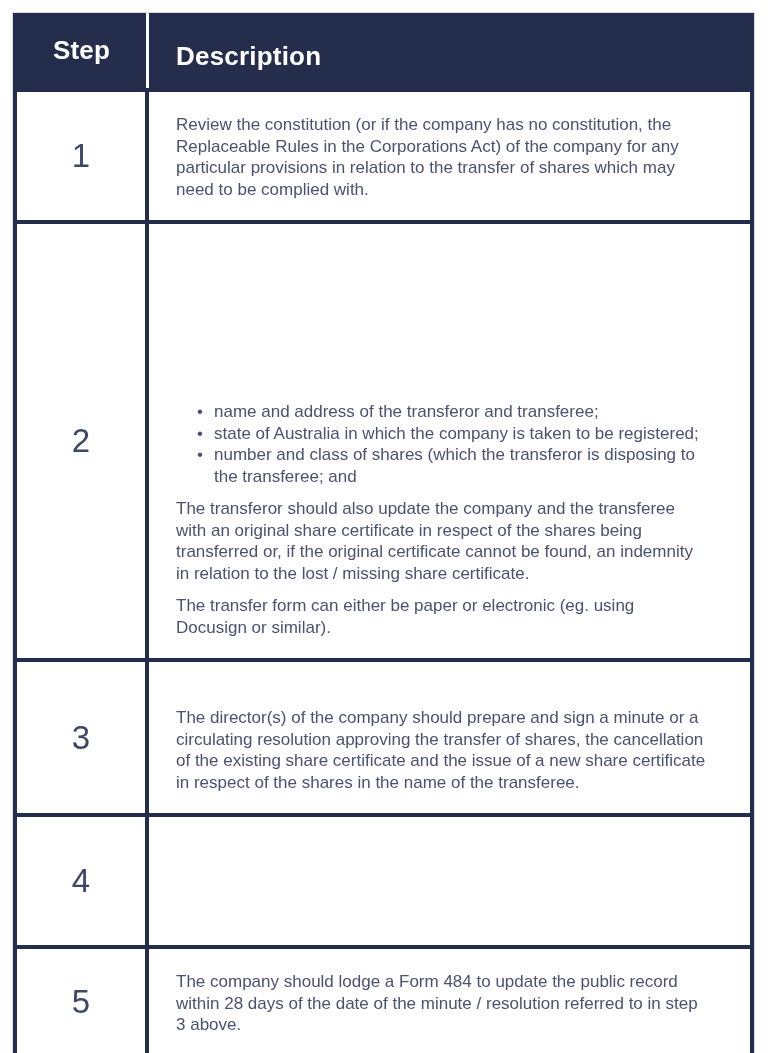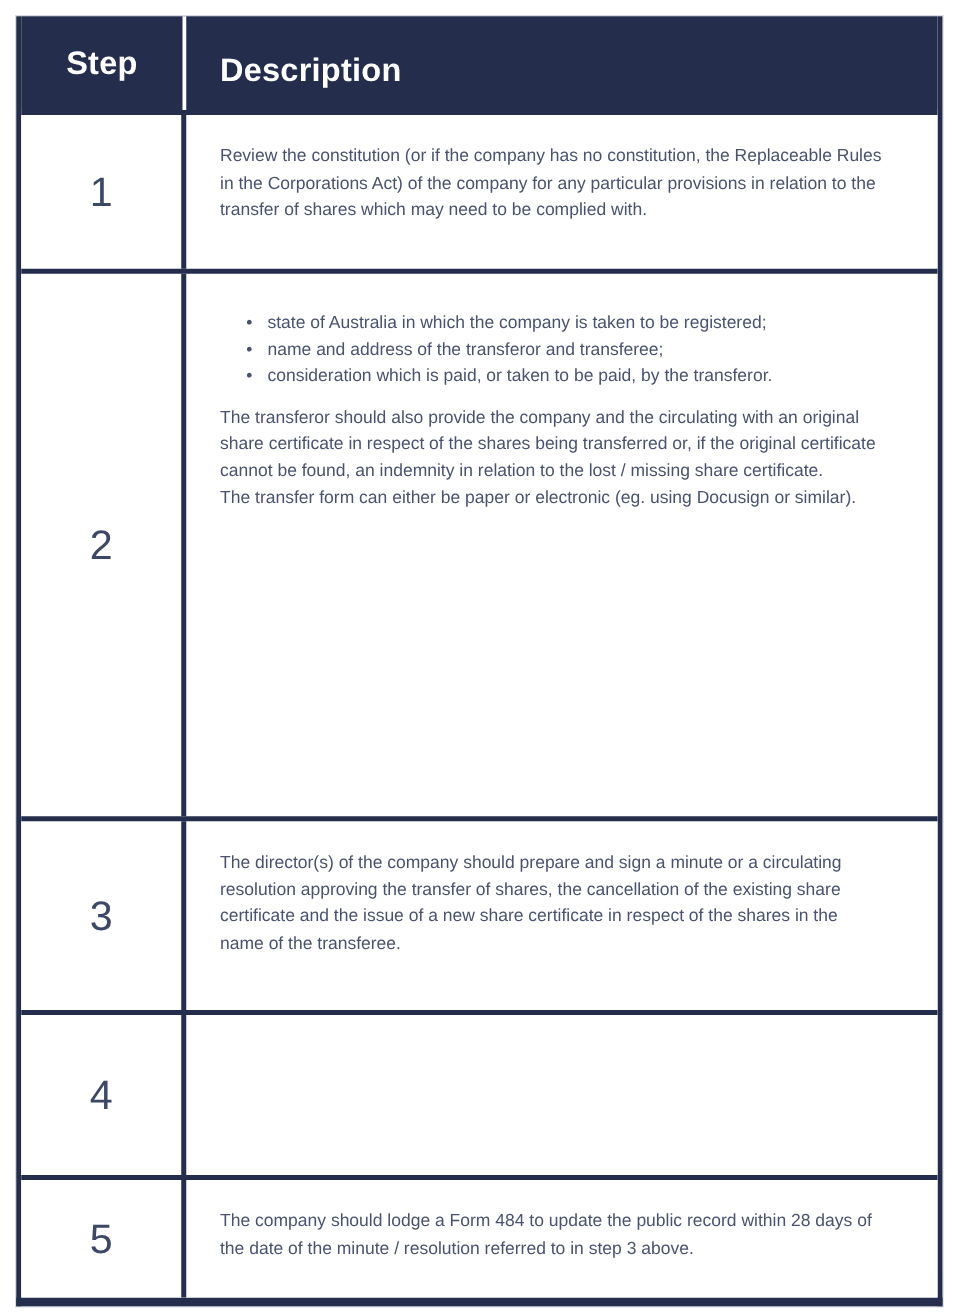"Review the constitution (or if" .cell-desc { font-size: 14px -> 17px; justify-content: flex-start -> flex-end }
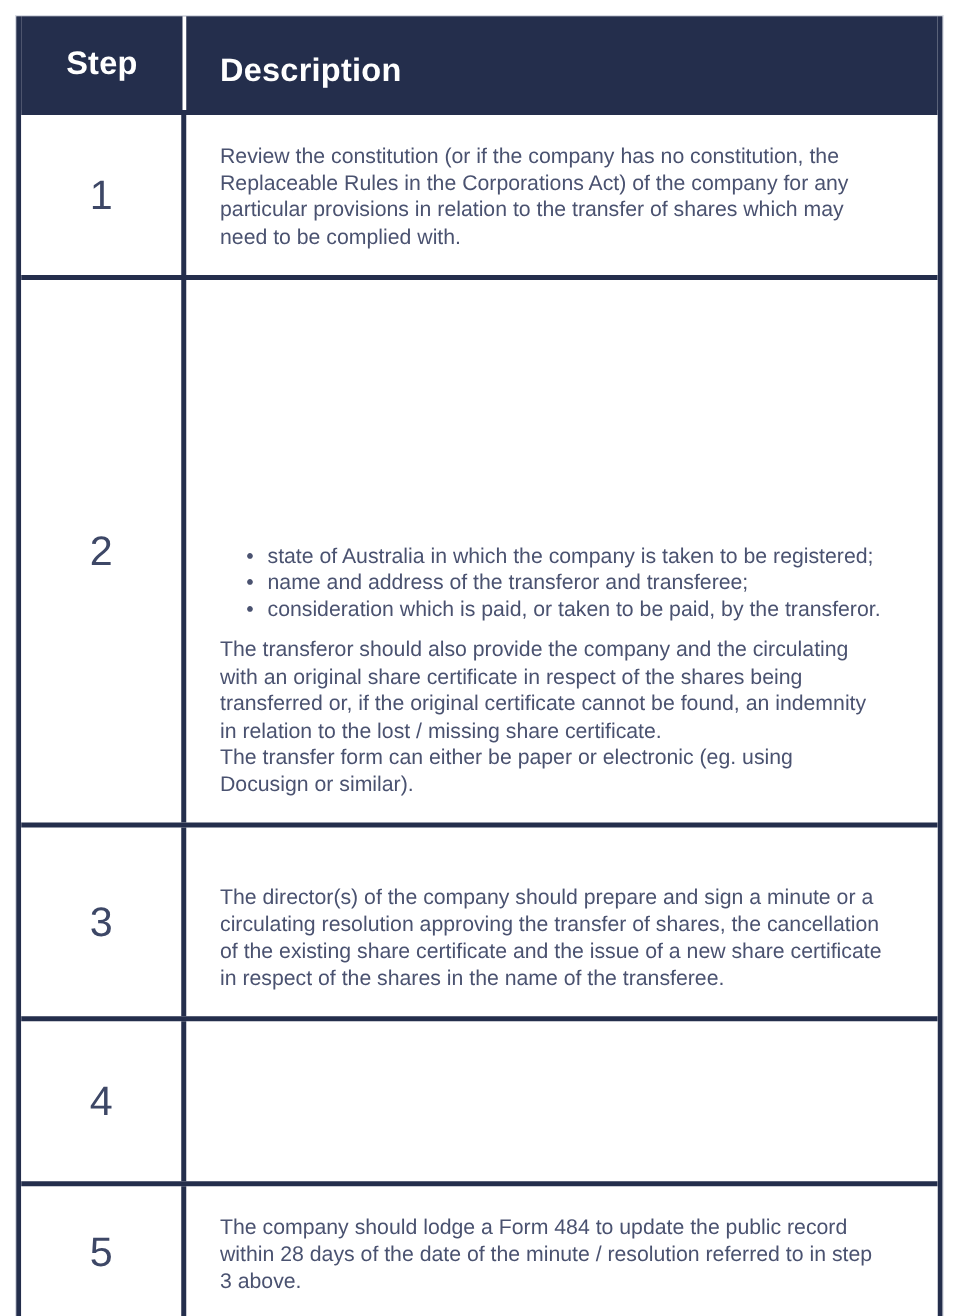"state of Australia in which" li { order: before "name and address of the" -> after "name and address of the" }
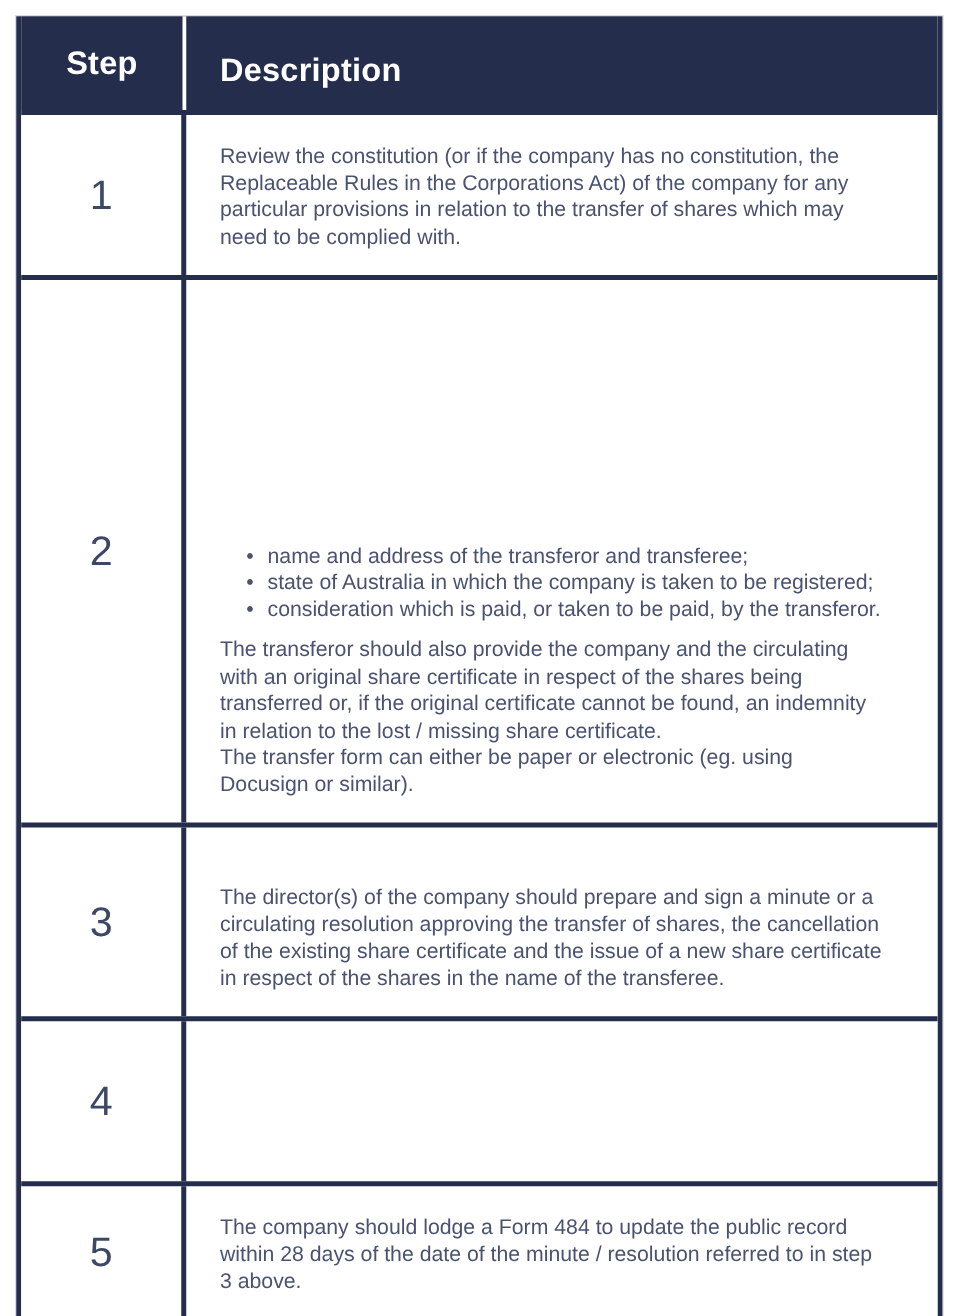"number and class of shares" li { html: none -> <li>number and class of shares (which the transferor is disposing to the transferee; and</li> }
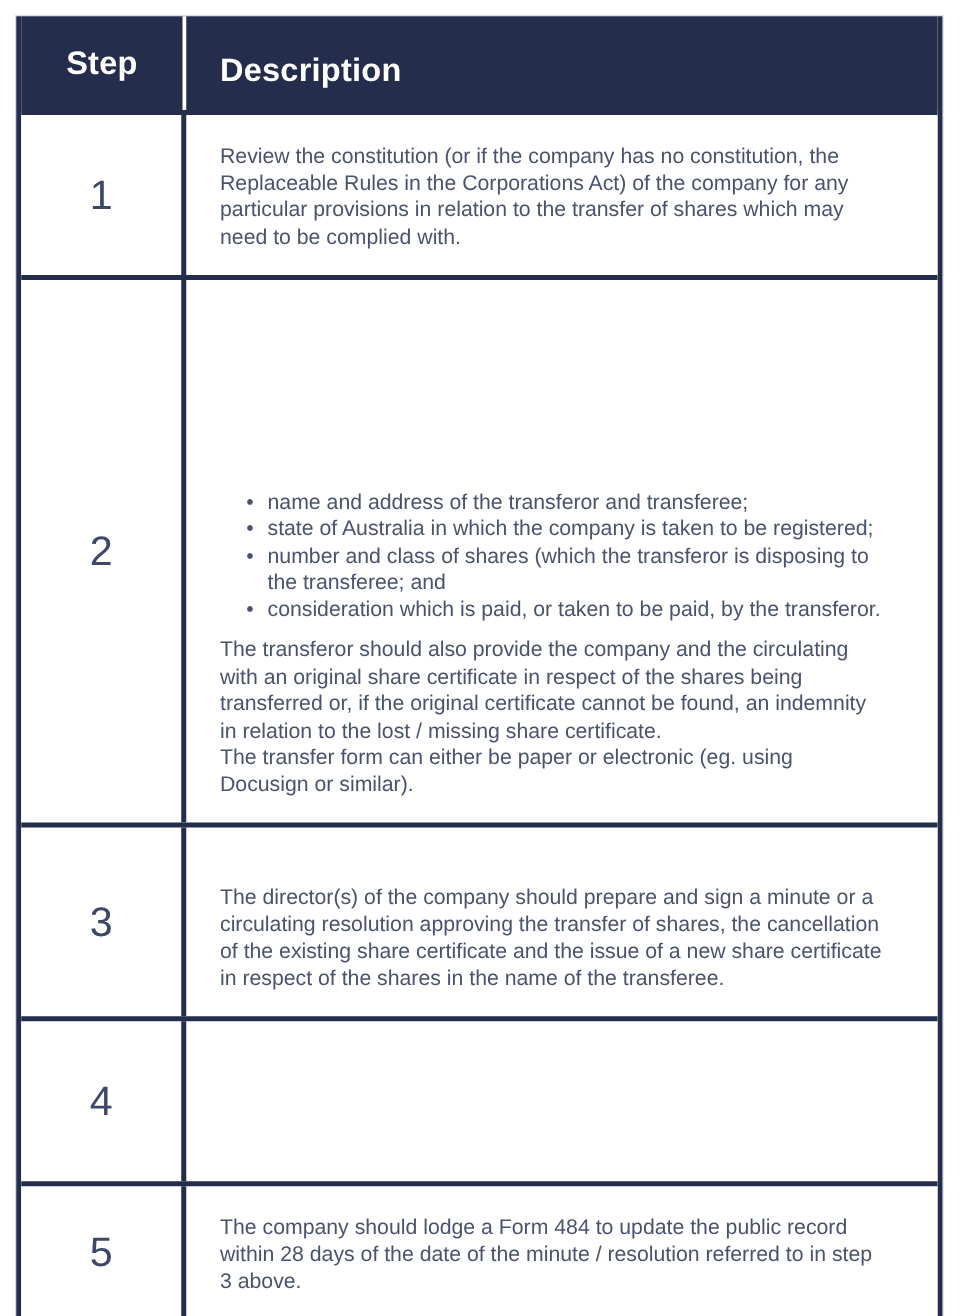"consideration which is paid, or" li { html: <li>consideration which is paid, or taken to be paid, by the transferor.</li> -> none }
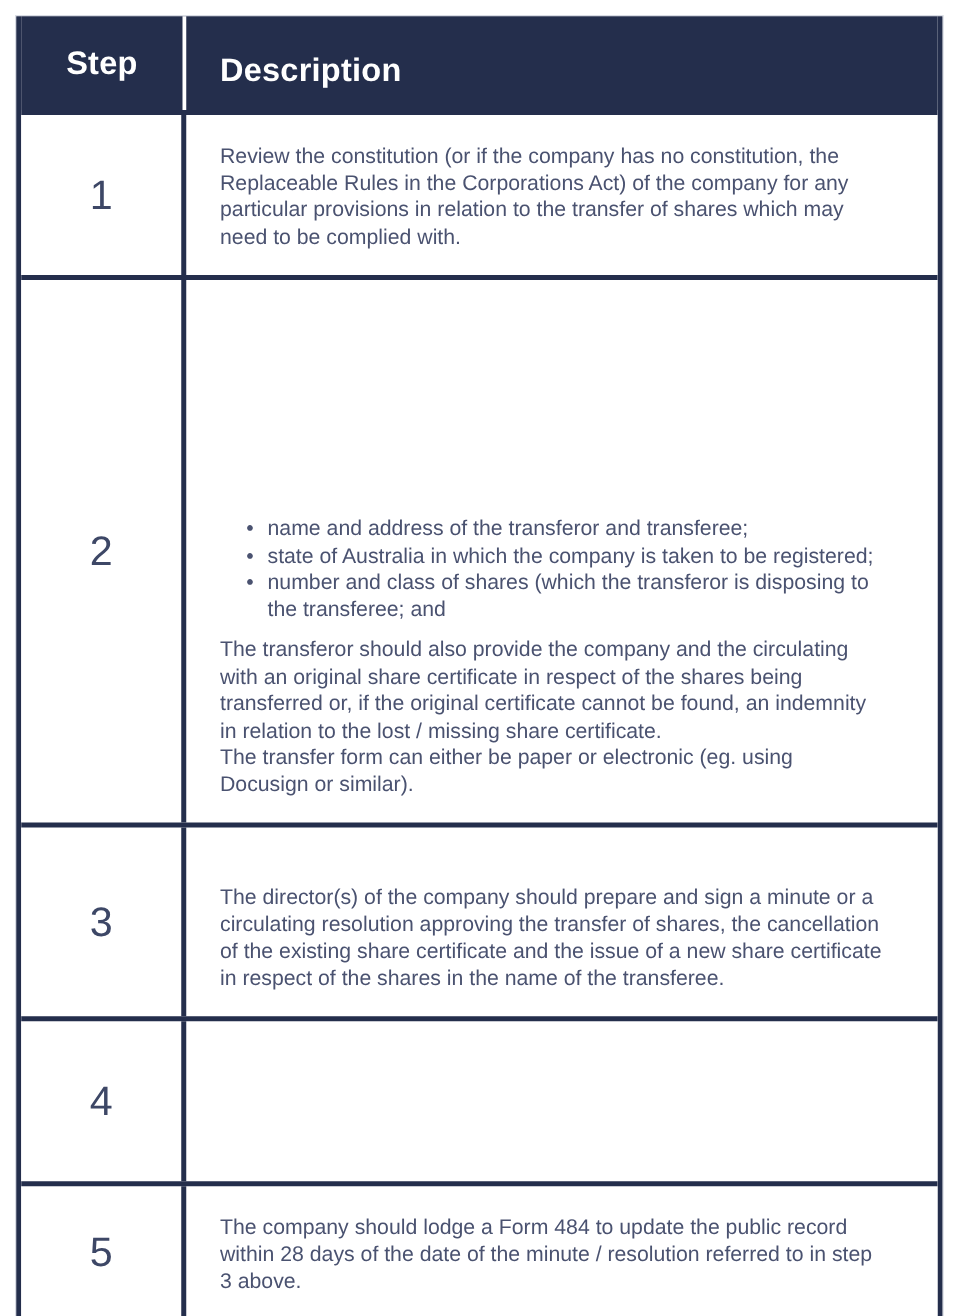"The transferor should also provide" p { text: provide the company and the circulating -> update the company and the transferee }
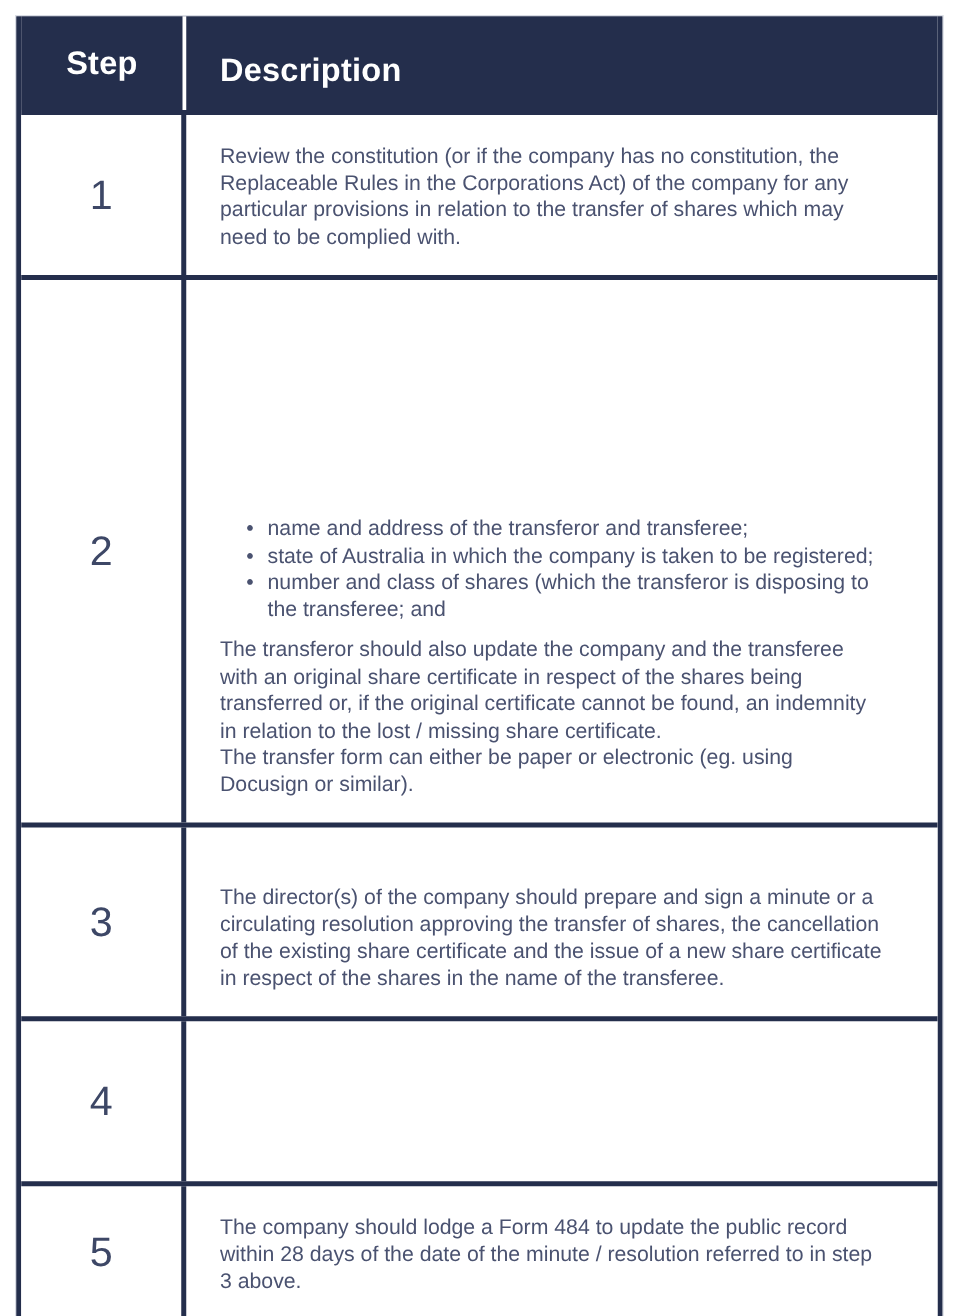"The transfer form can either" .cell-desc p + p { margin-top: none -> 11px }
